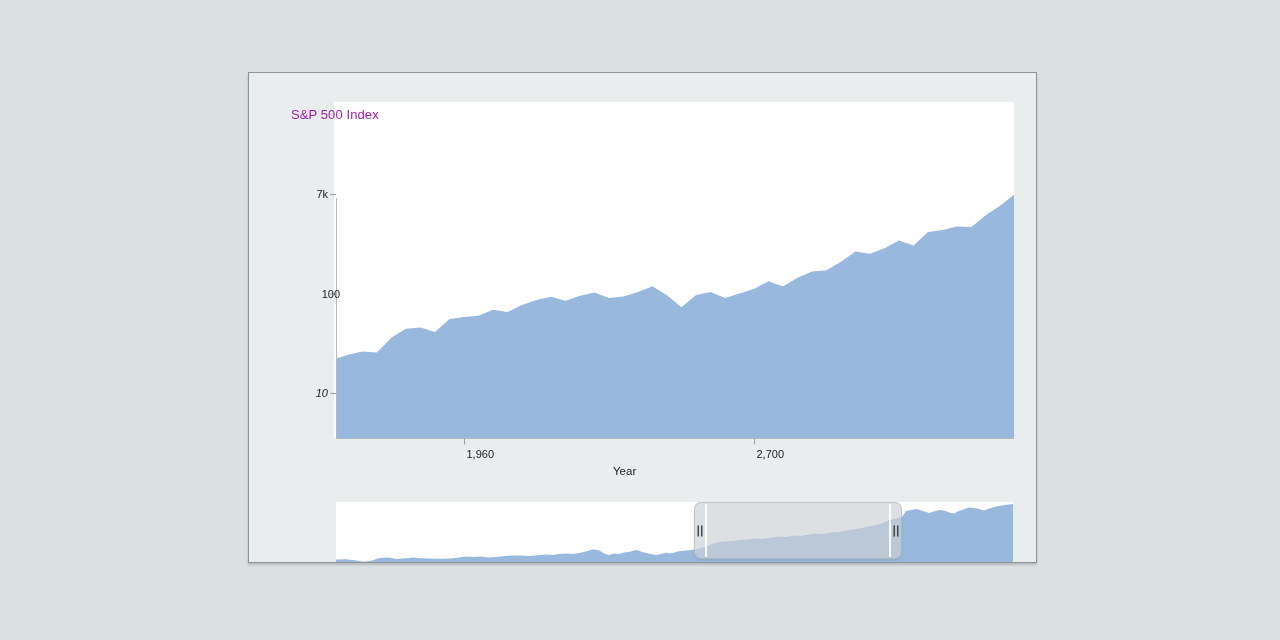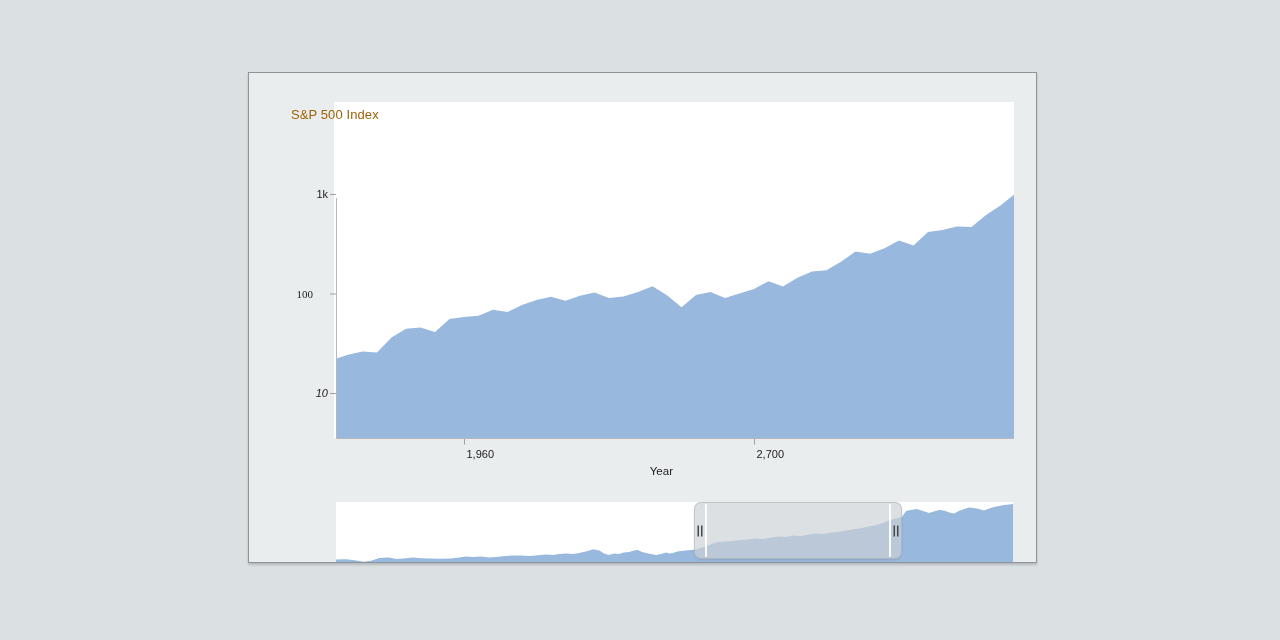"S&P 500 Index" .chart-title { color: #a16207 -> #a21caf }
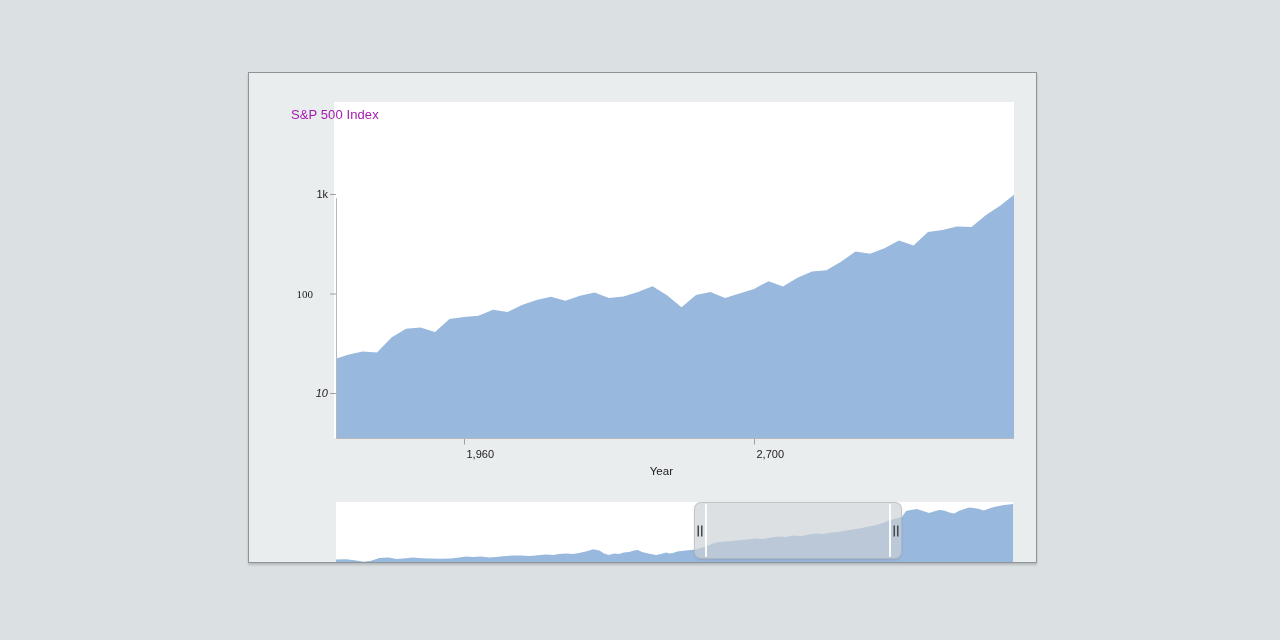"1k" div.ytick { text: 1k -> 7k }
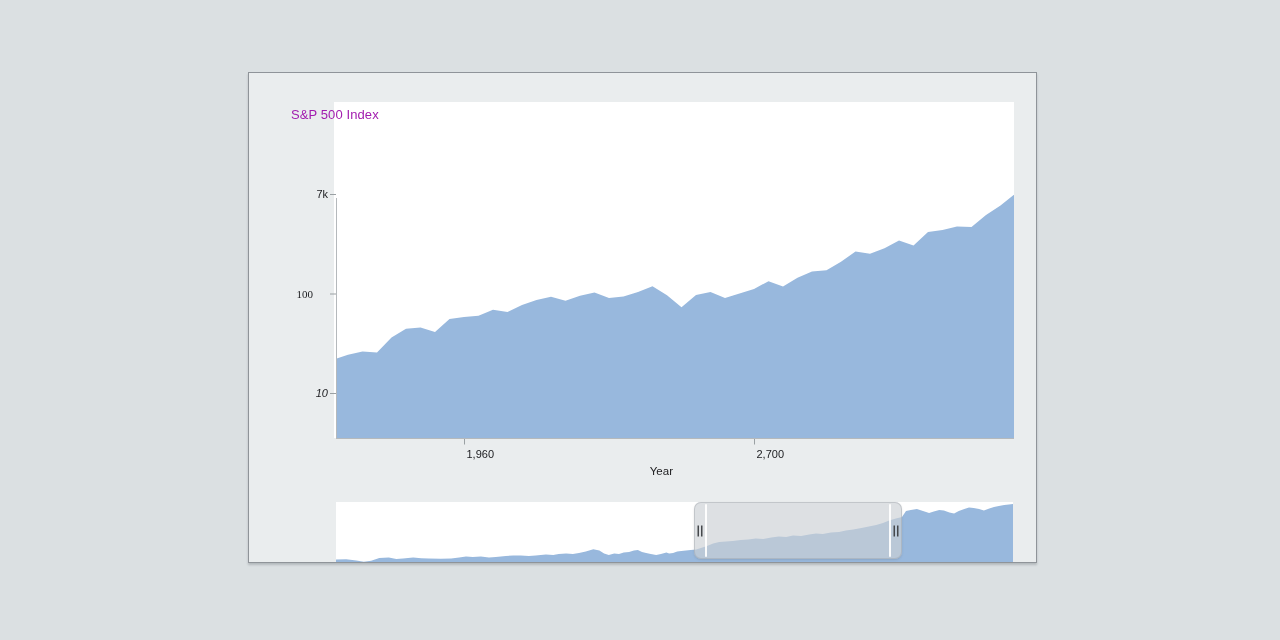"100" div.ytick { font-family: Liberation Serif, serif -> none; left: 14px -> 41px }
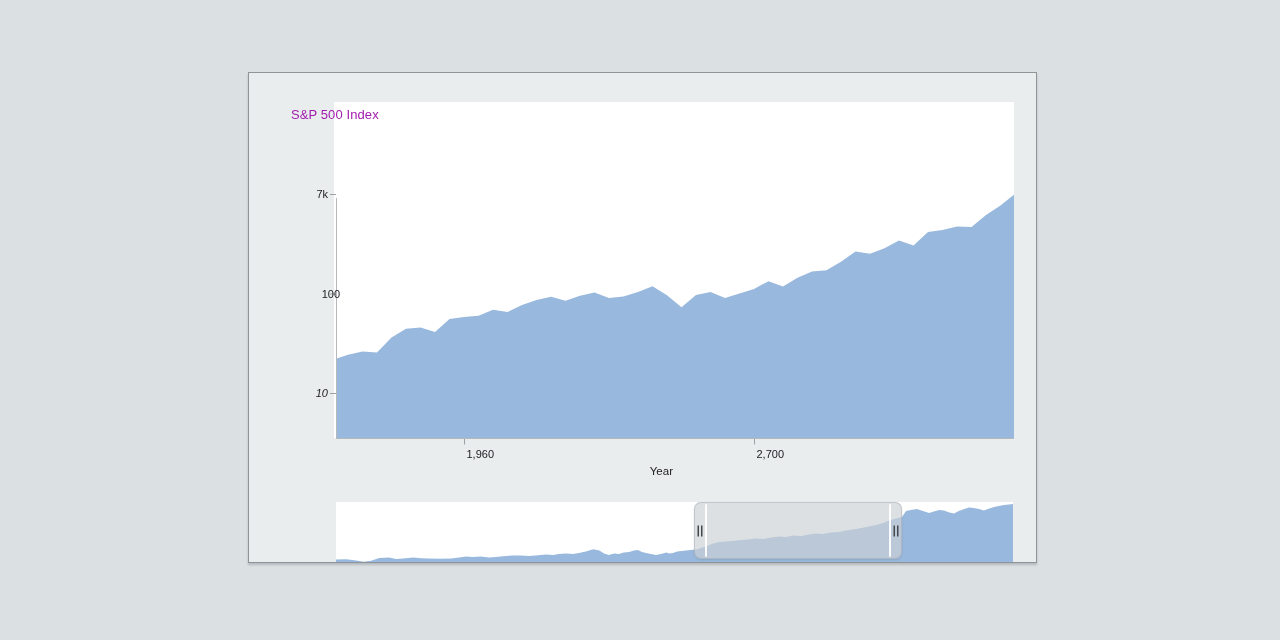"Year" .axis-title { text-align: right -> left }
